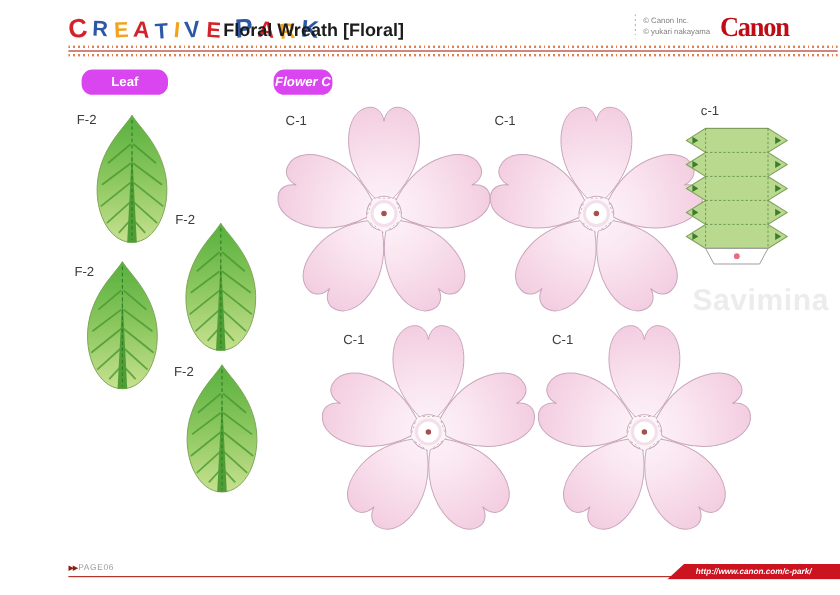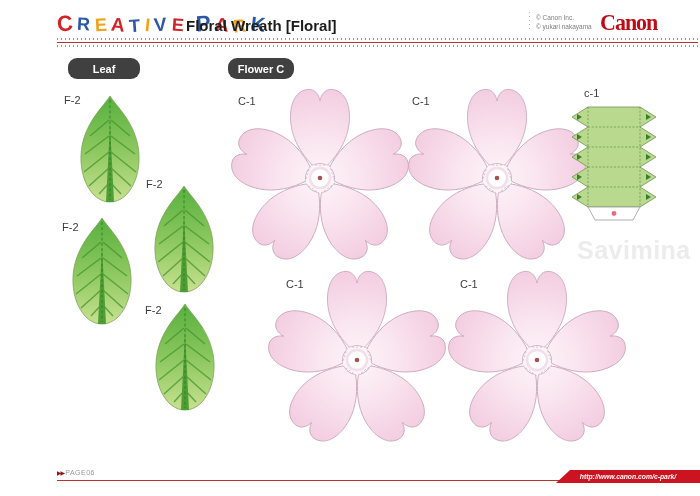"Leaf" .badge { background: #404040 -> #d946ef }
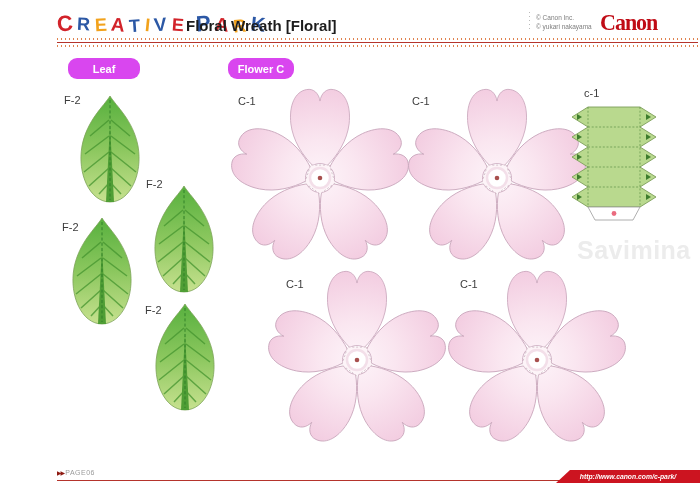"Flower C" .badge.flower { font-style: none -> italic; width: 66px -> 49px }
